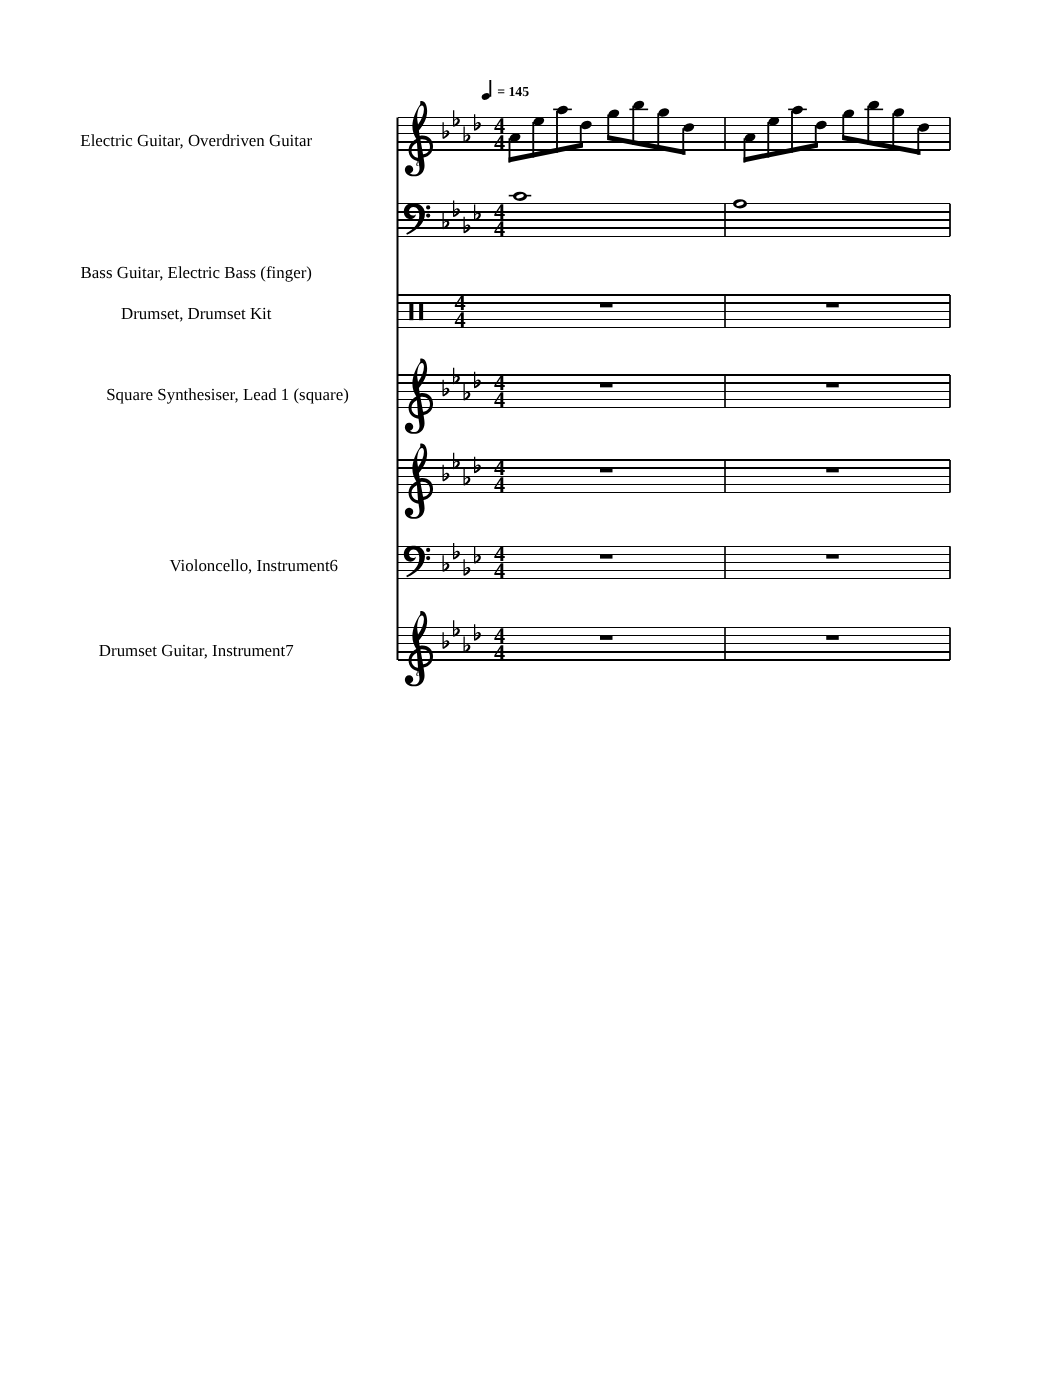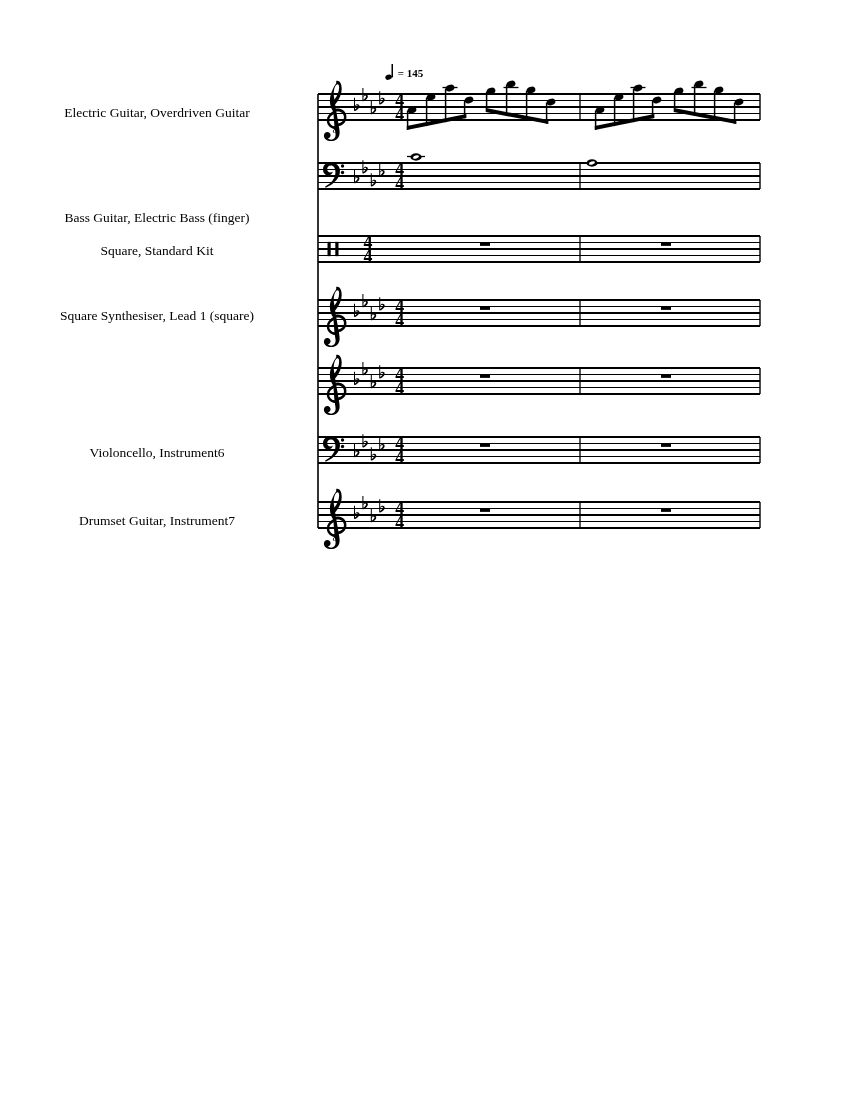"Square, Standard Kit" span { text: Square, Standard -> Drumset, Drumset }
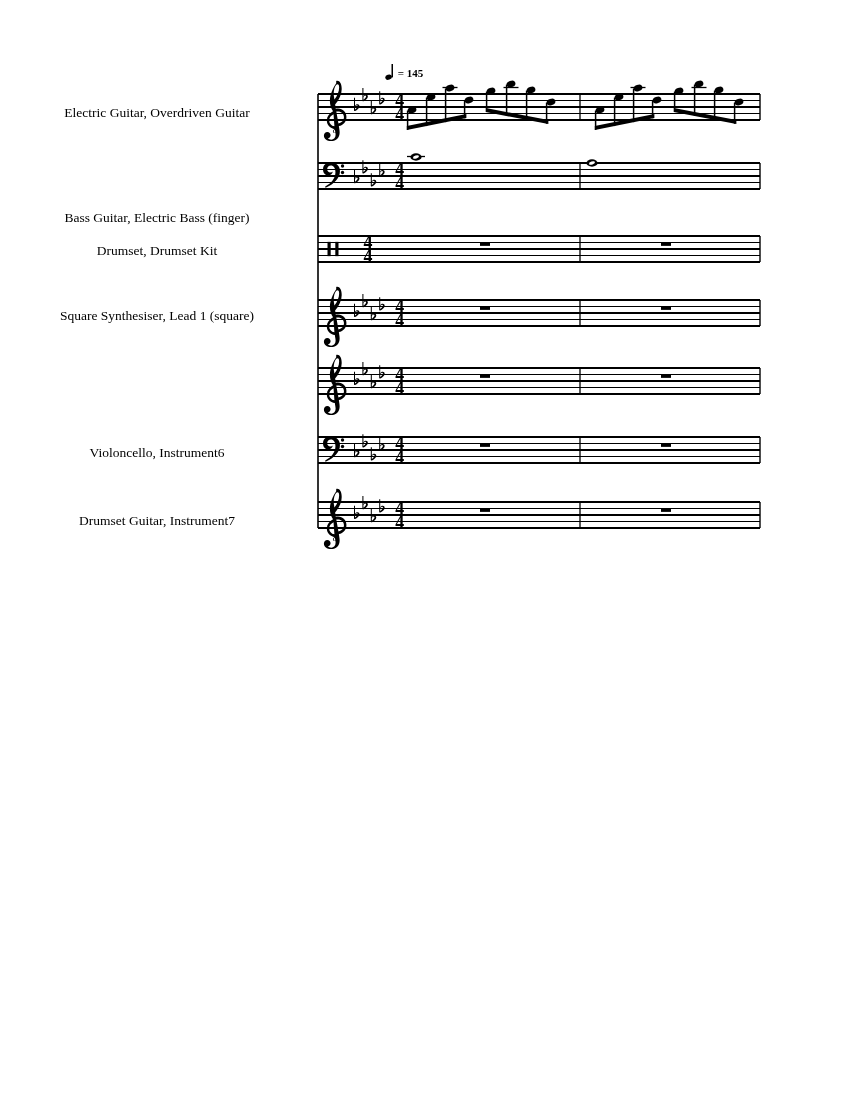"Square Synthesiser, Lead 1 (square)" div.staff-label { padding-left: none -> 25px }
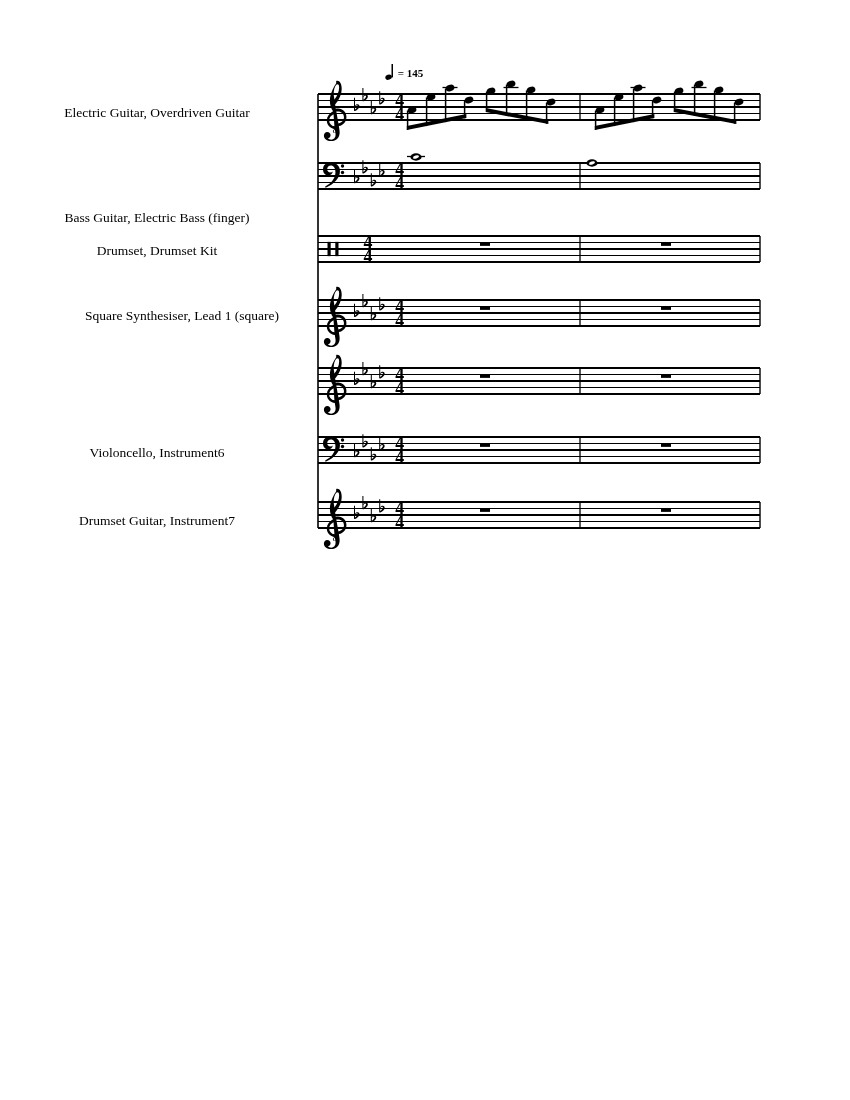"Violoncello, Instrument6" div.staff-label { padding-left: none -> 46px }
